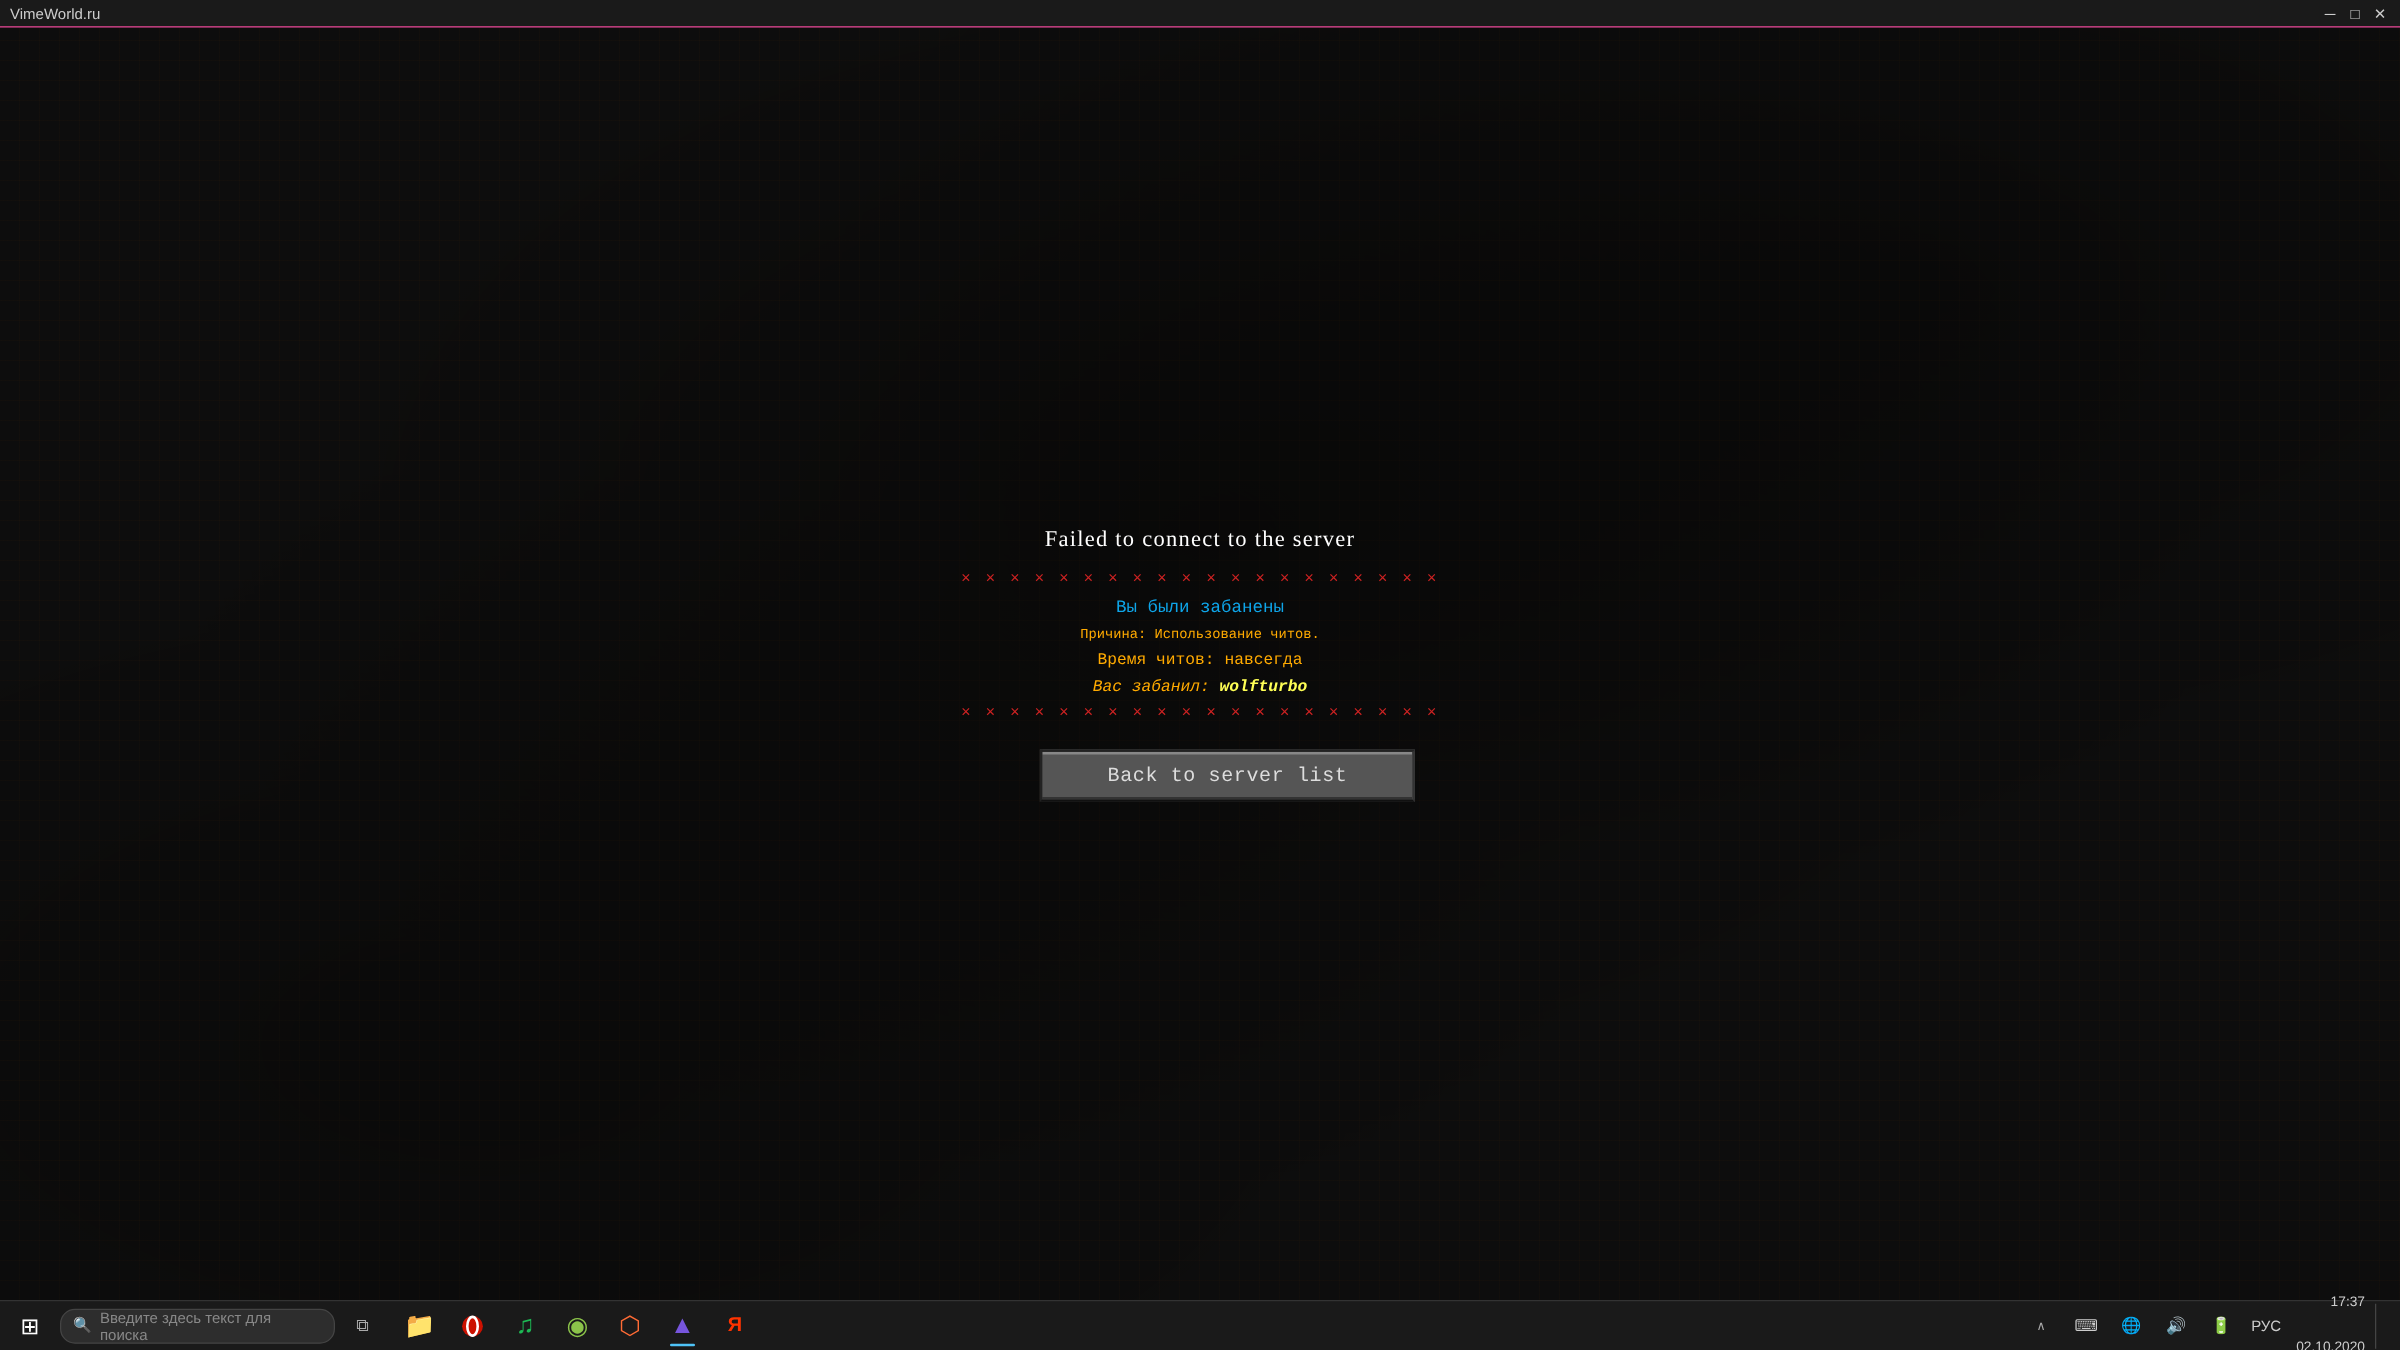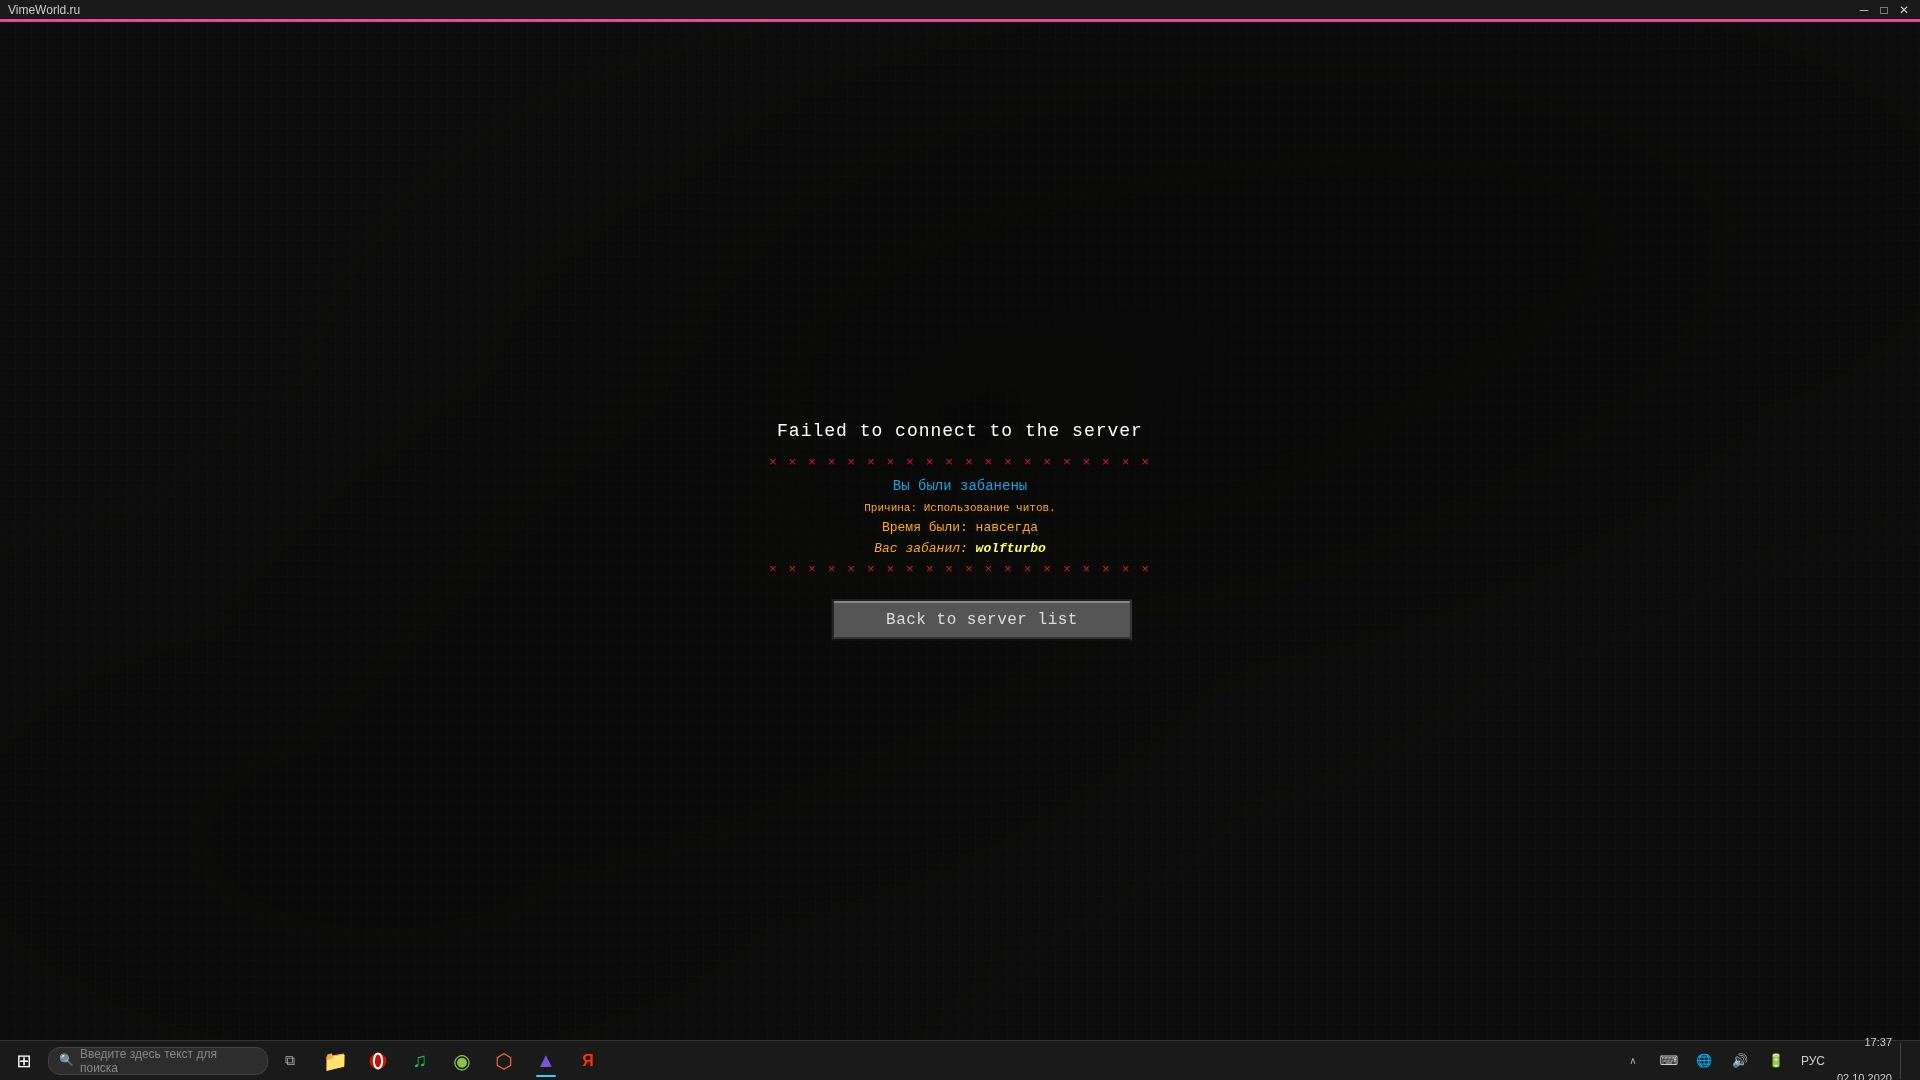"VimeWorld.ru" .titlebar { border-bottom: 3px solid #ec4899 -> 1px solid #ec4899 }
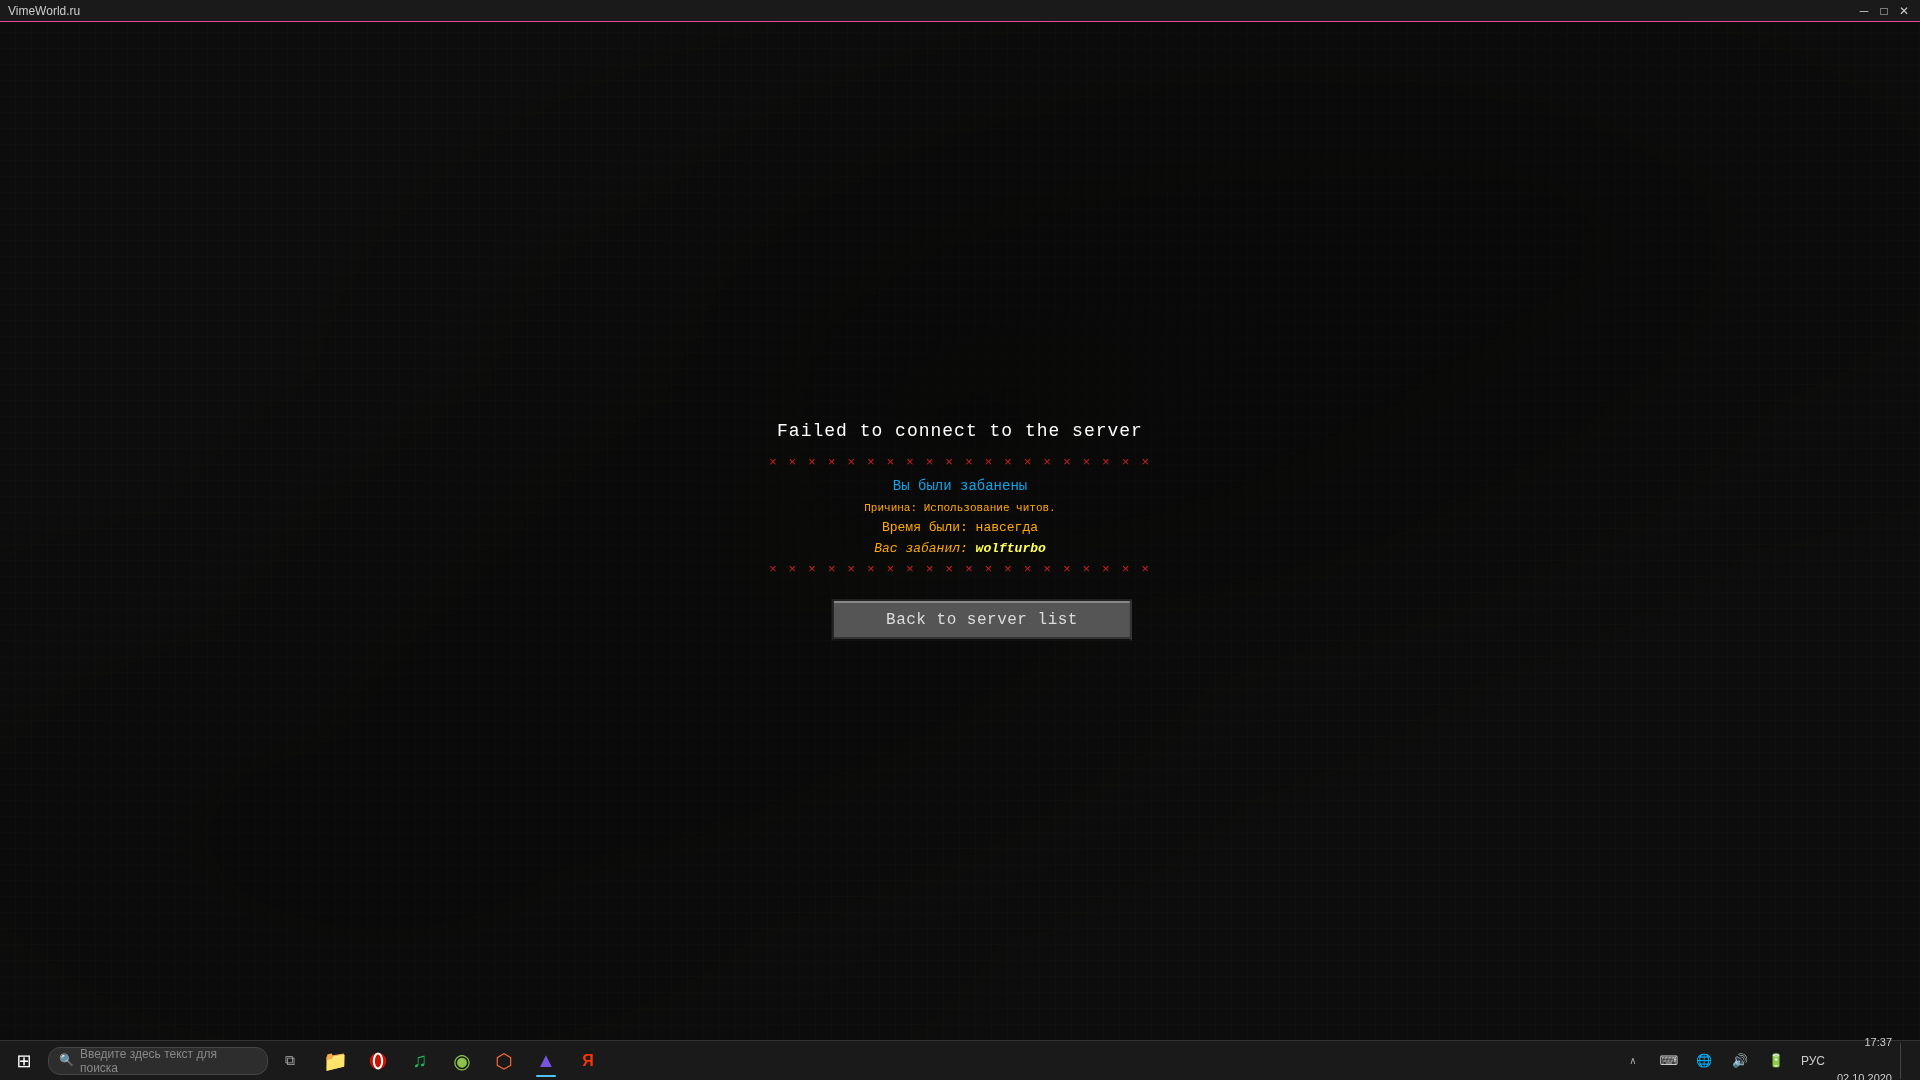"Failed to connect to the" .failed-text { font-family: Liberation Mono, monospace -> Liberation Serif, serif }
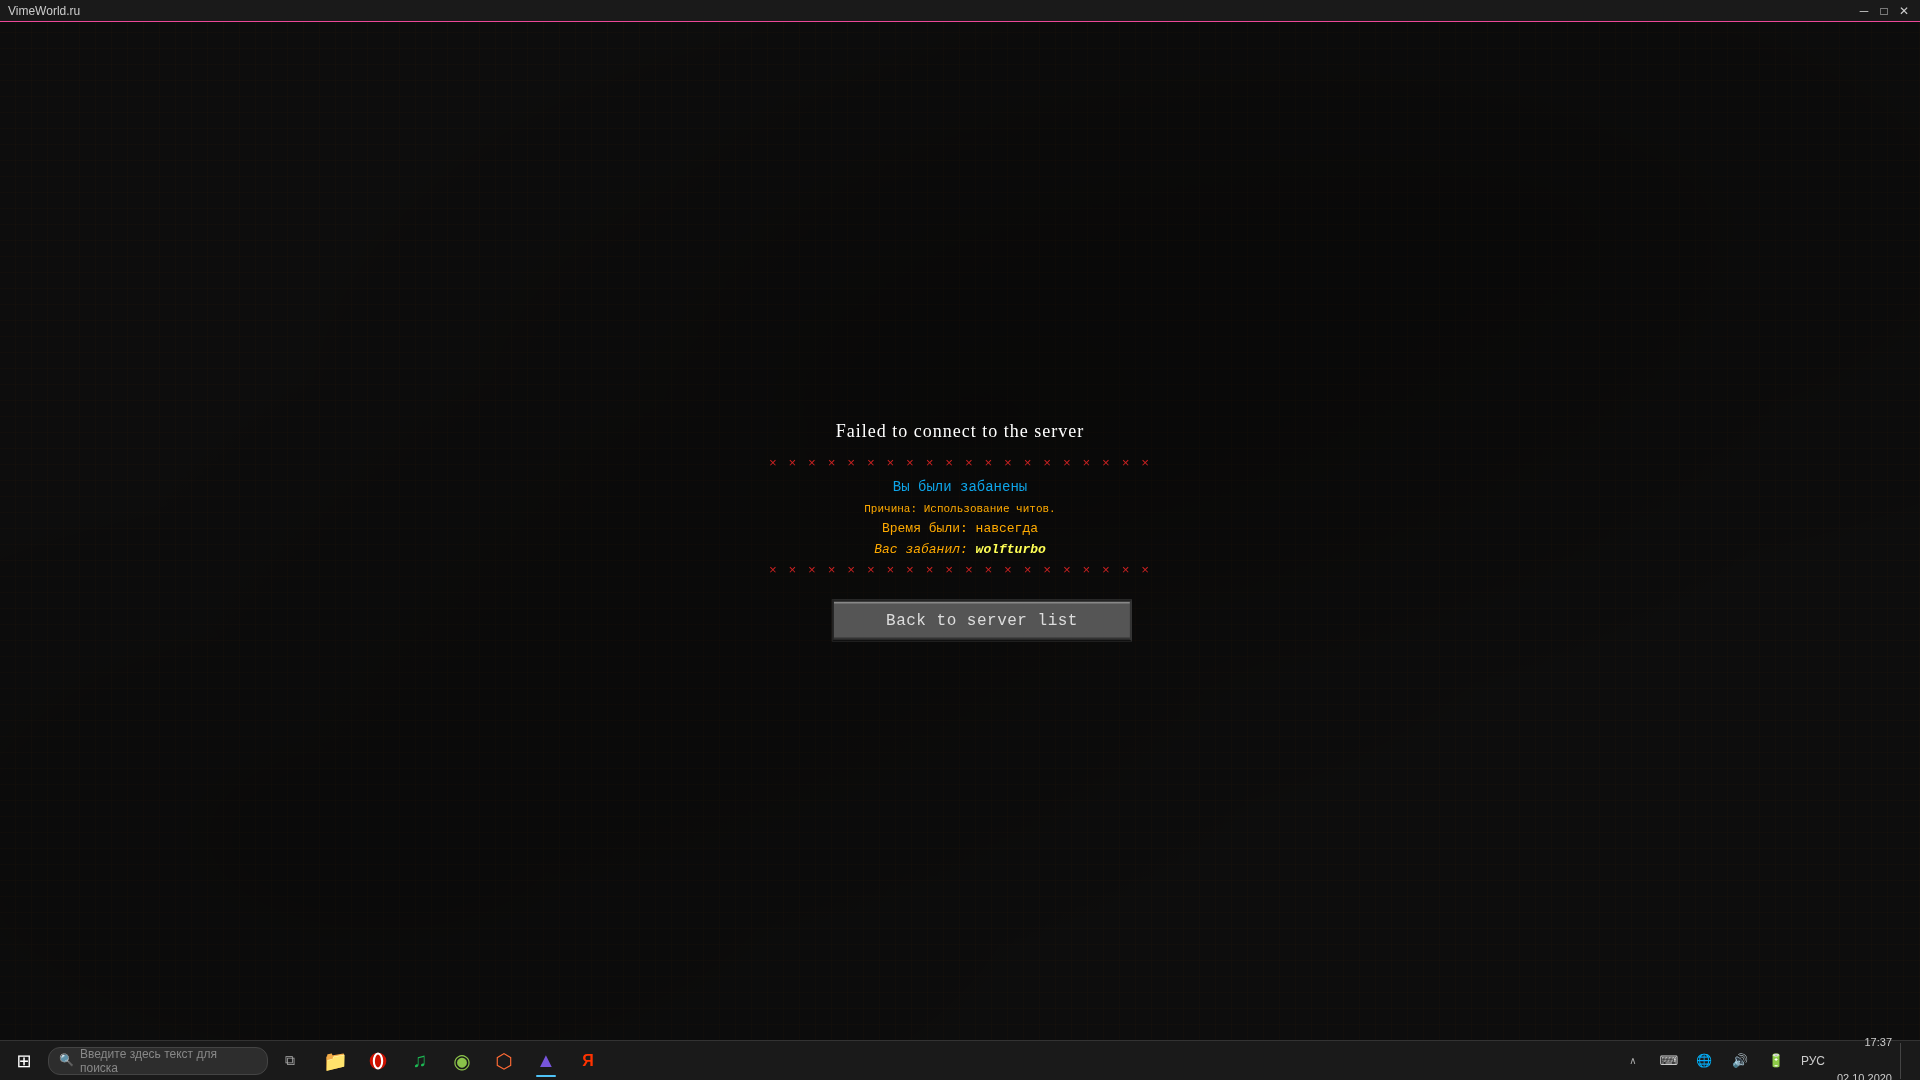"Время были:" span { text: были -> читов }
